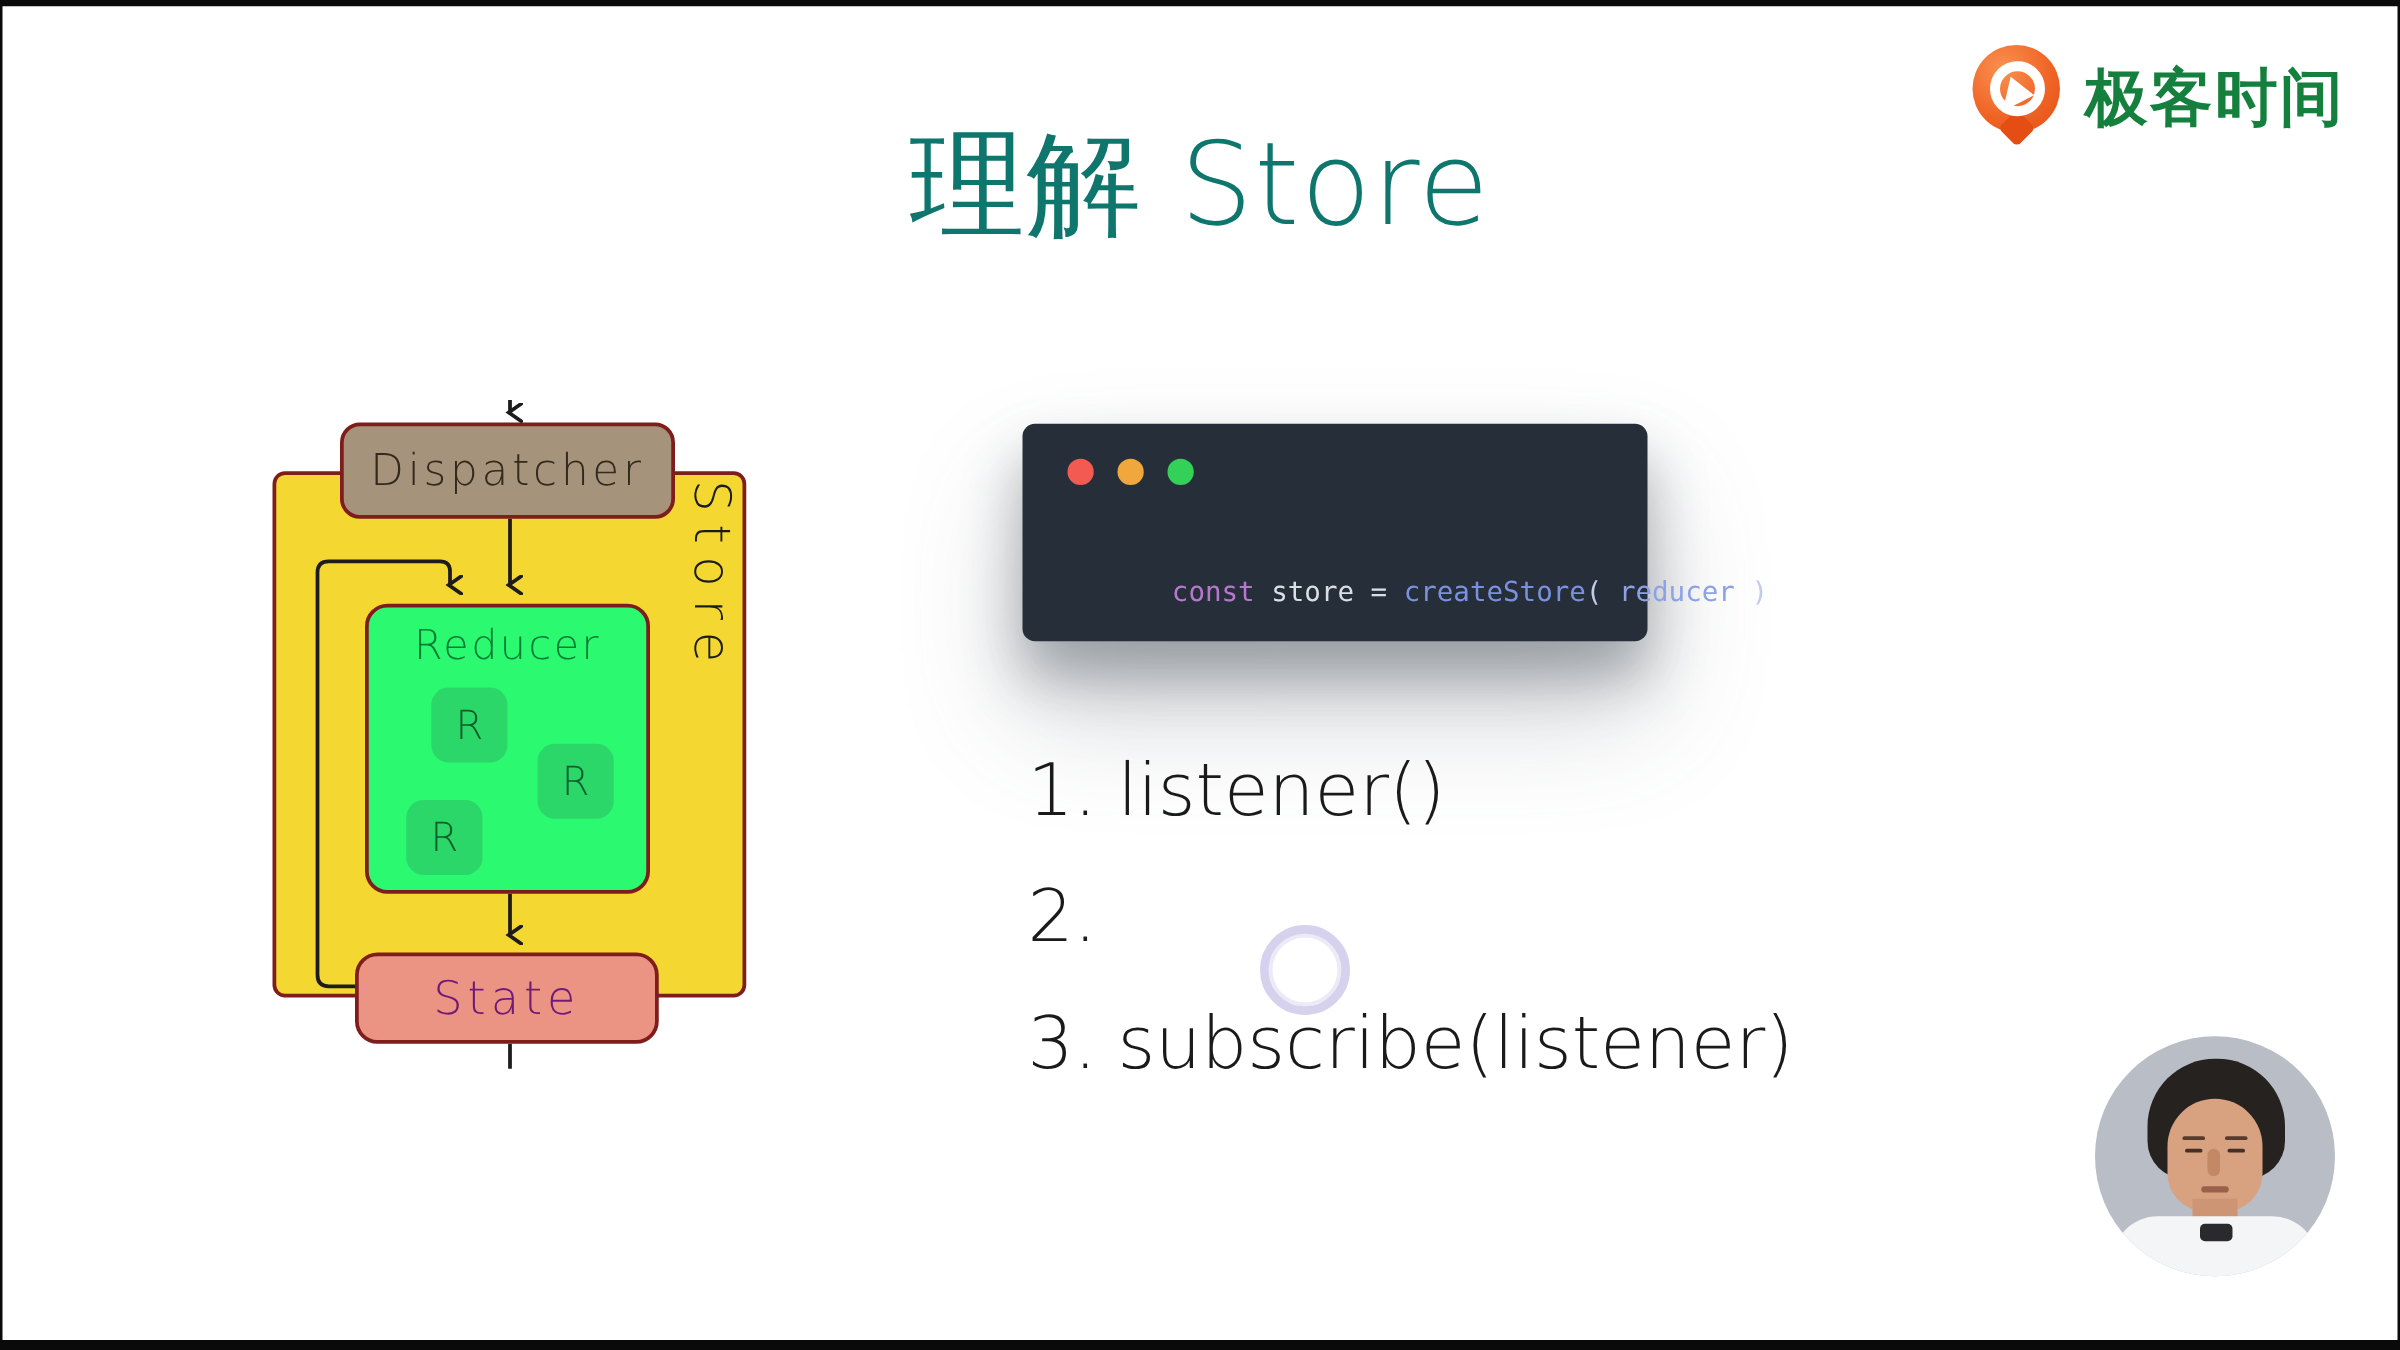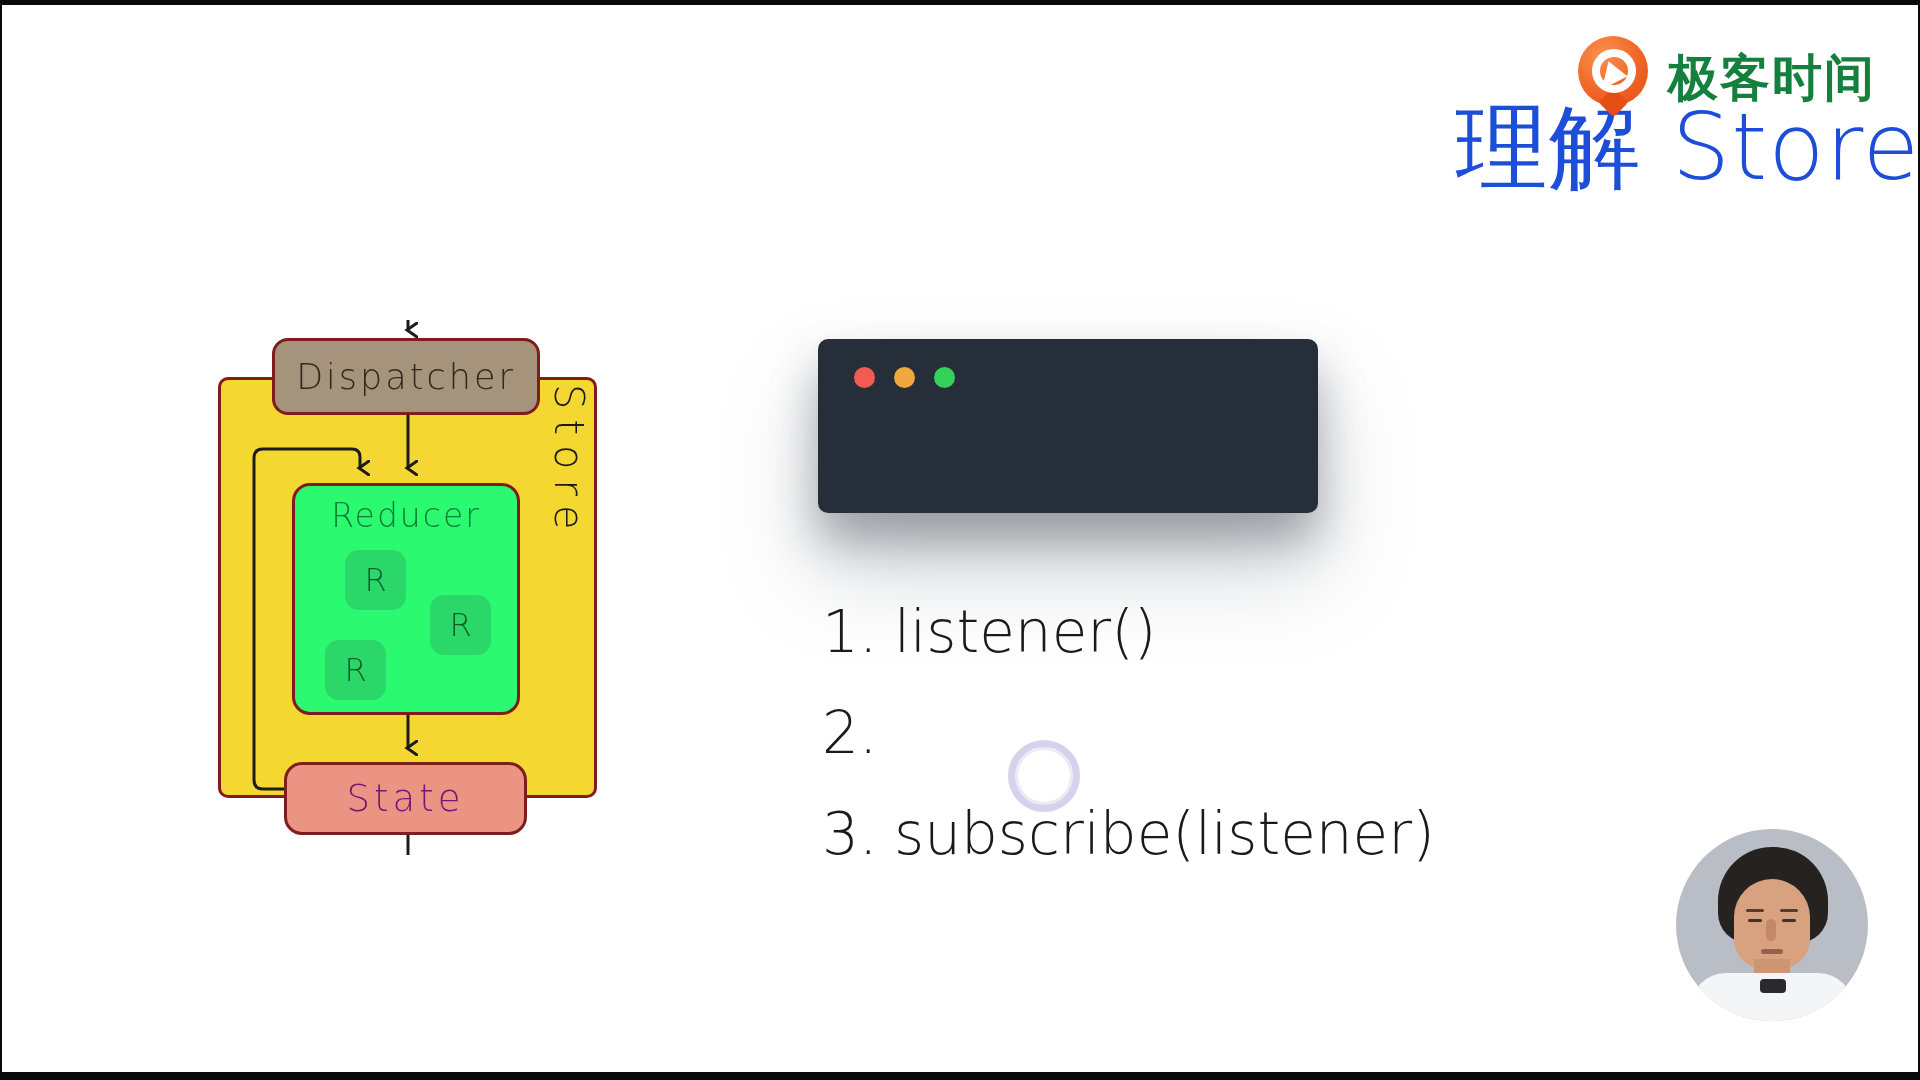"理解 Store" .title { color: #1d4ed8 -> #0f766e; text-align: right -> center }
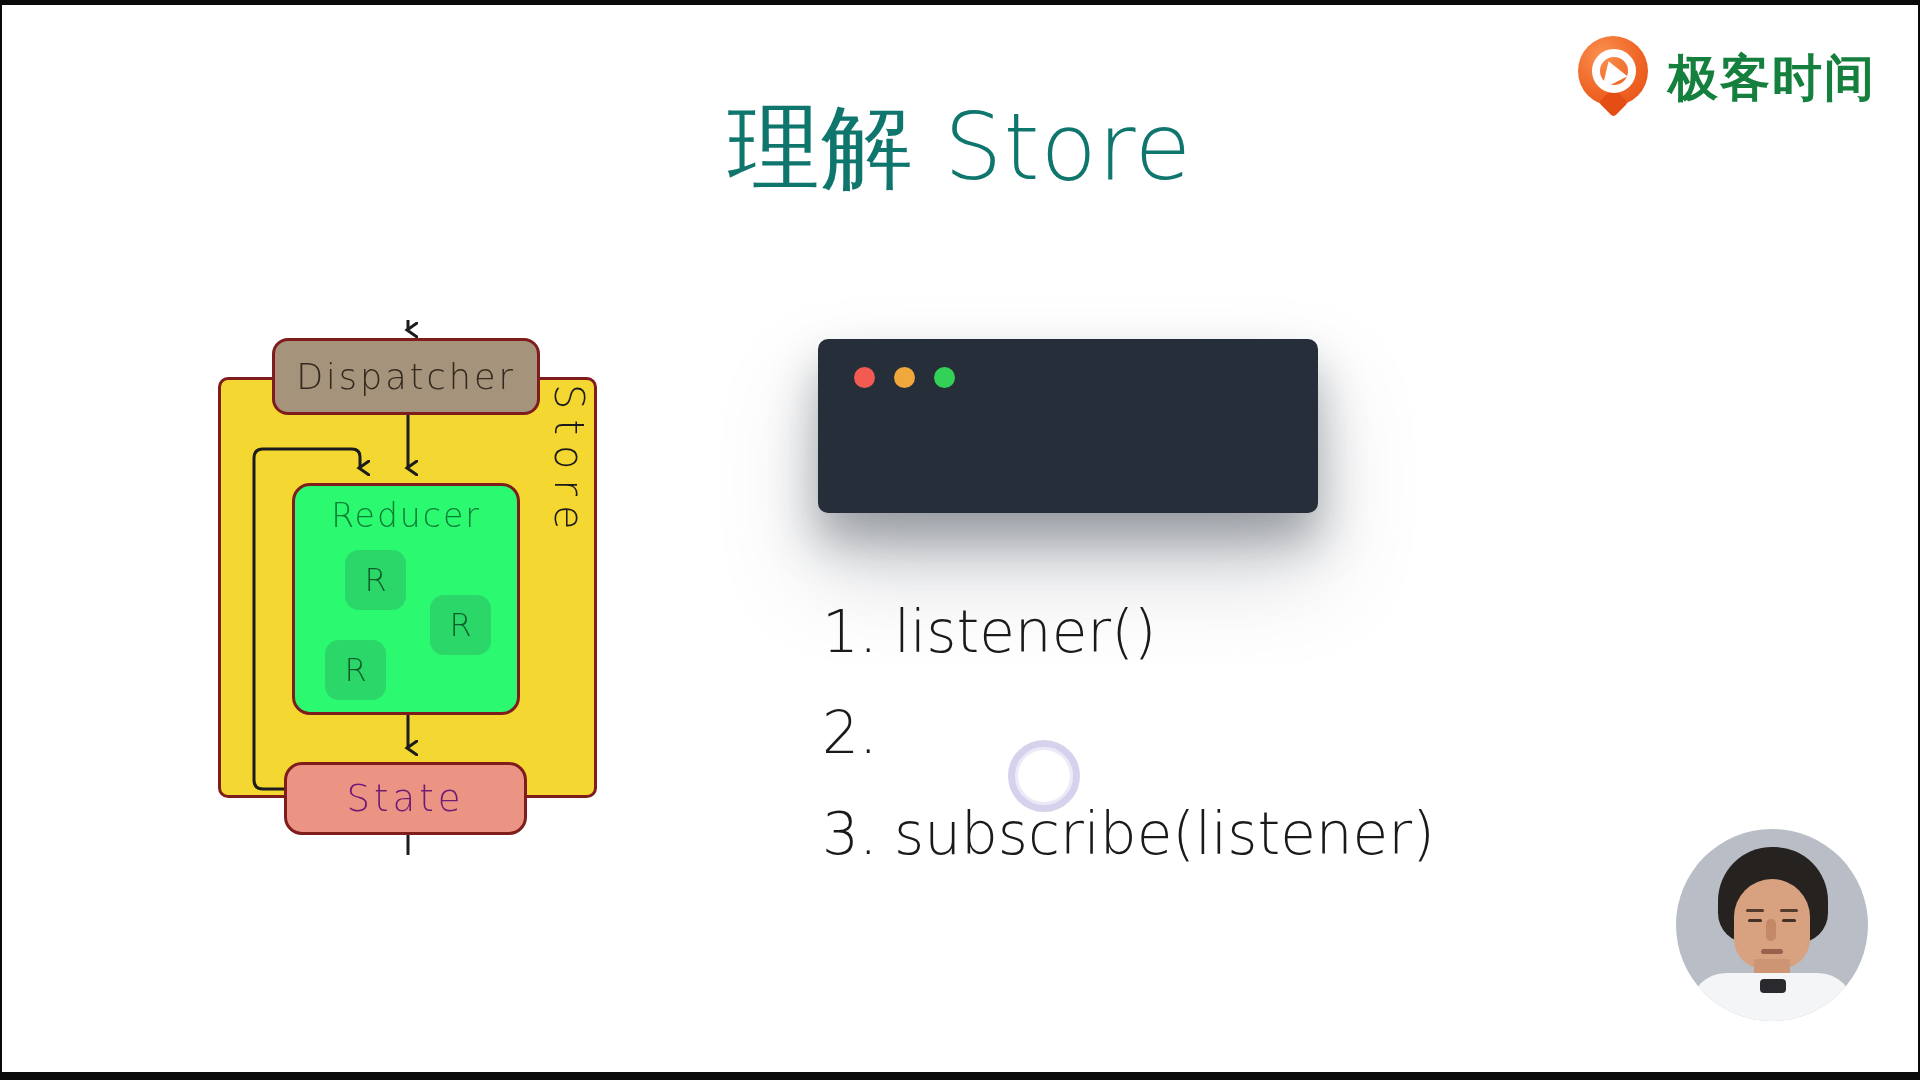"const store = createStore( reducer" div.code-line { html: none -> <div> <span>const </span><span>store </span><span>= </span><span>createStore</span><span>( </span><span>reducer</span><span> )</span> </div> }
